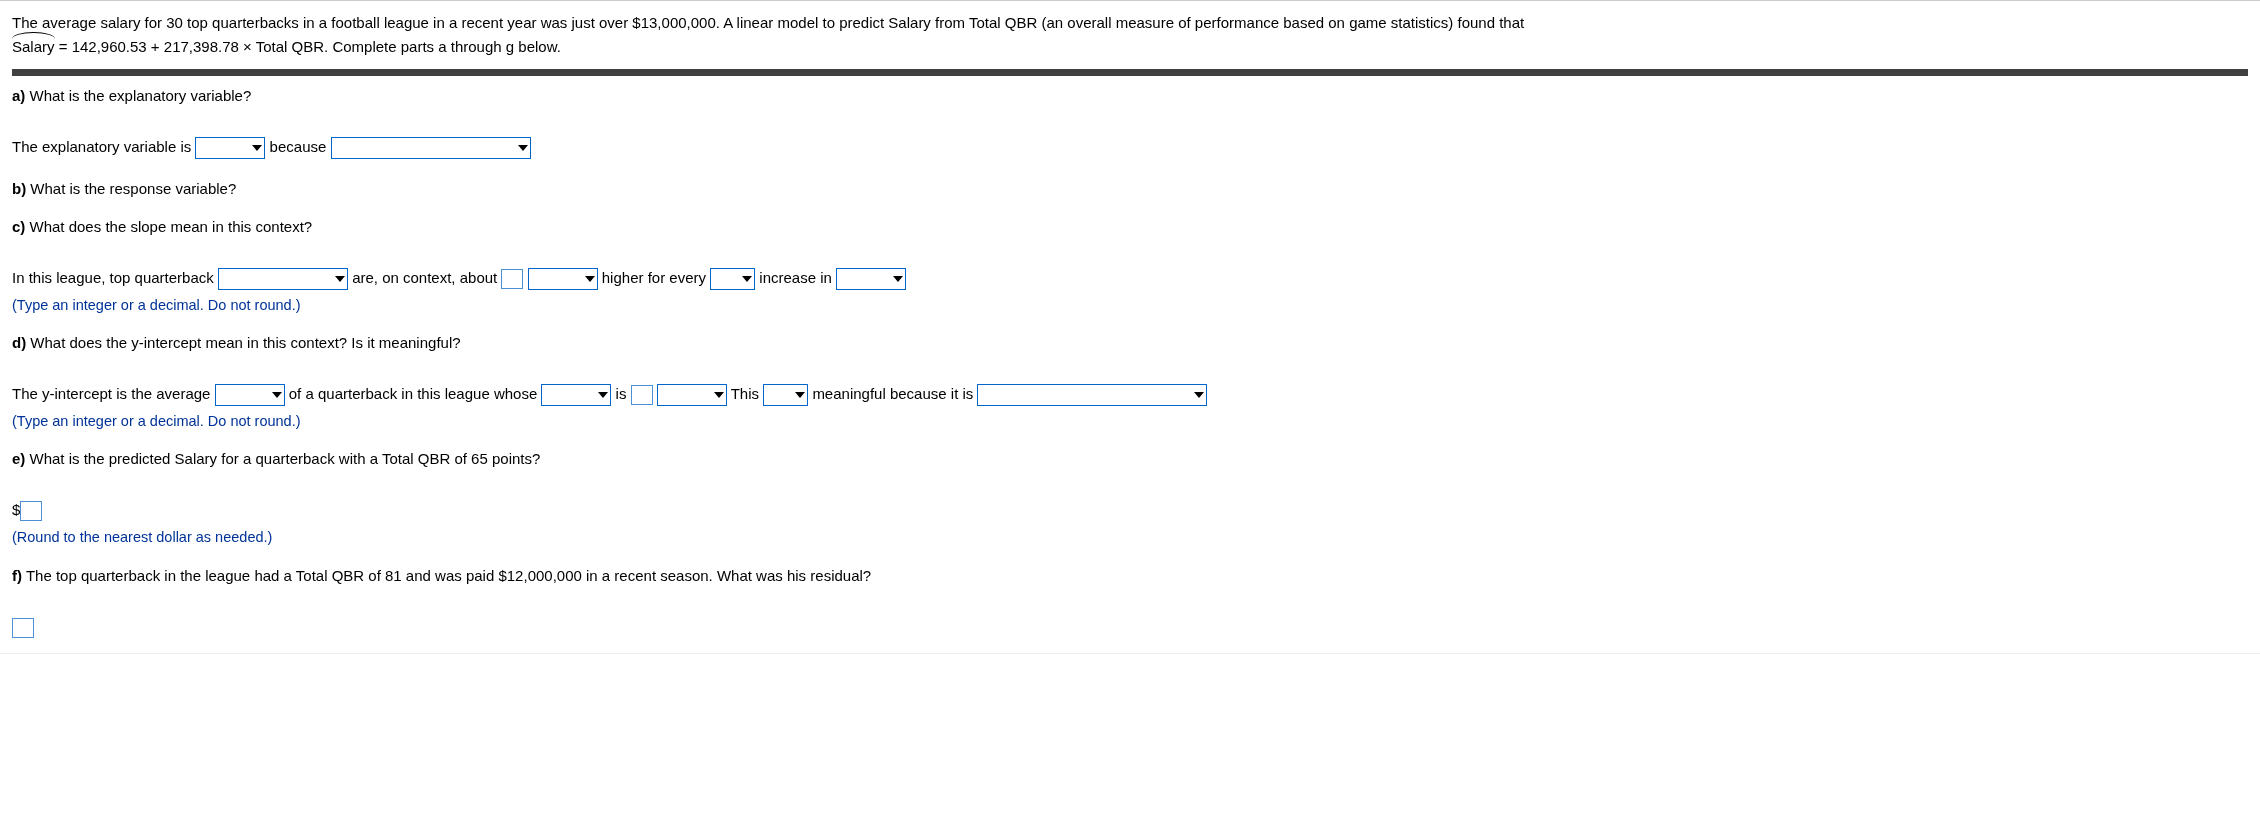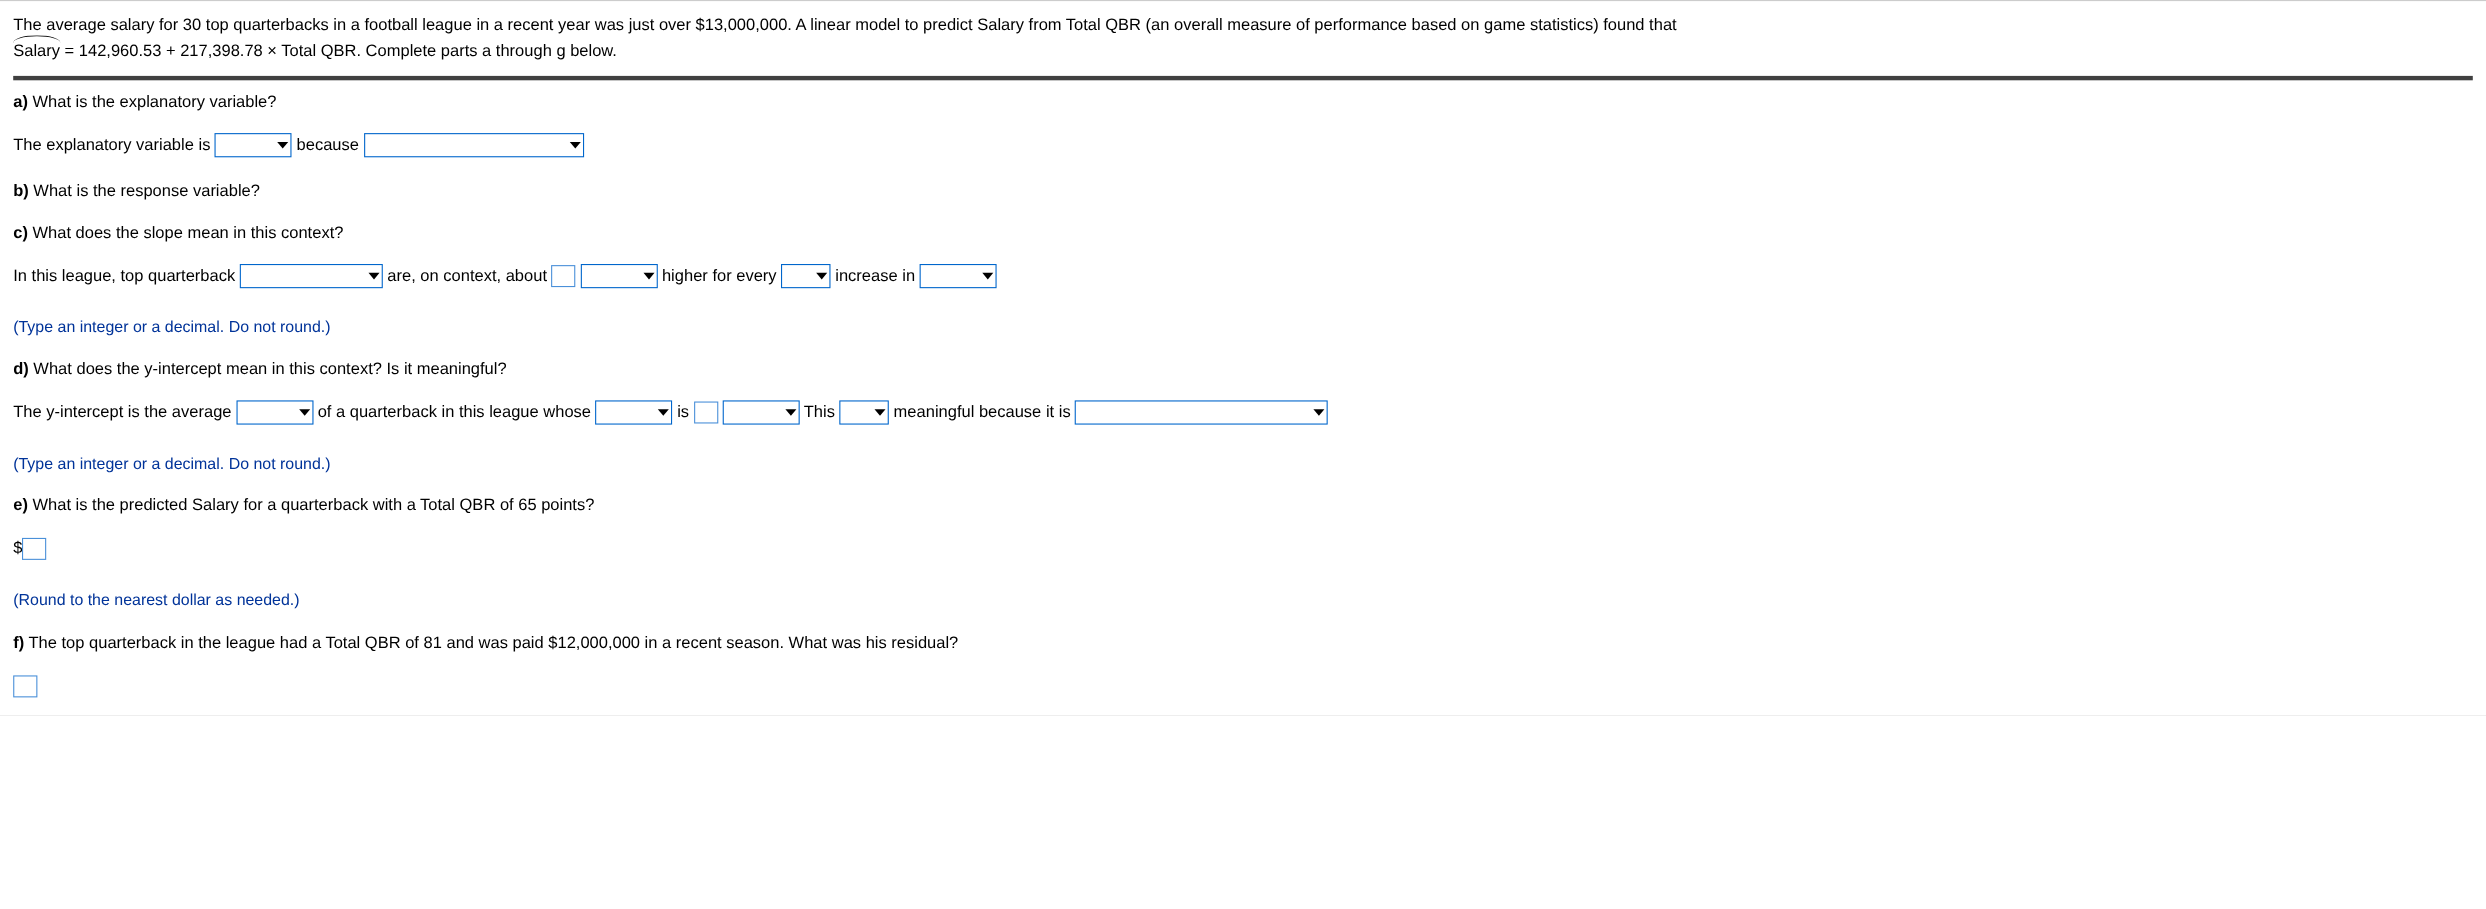"The average salary for 30" .problem-statement { border-bottom: 4px solid #404040 -> 7px solid #404040 }
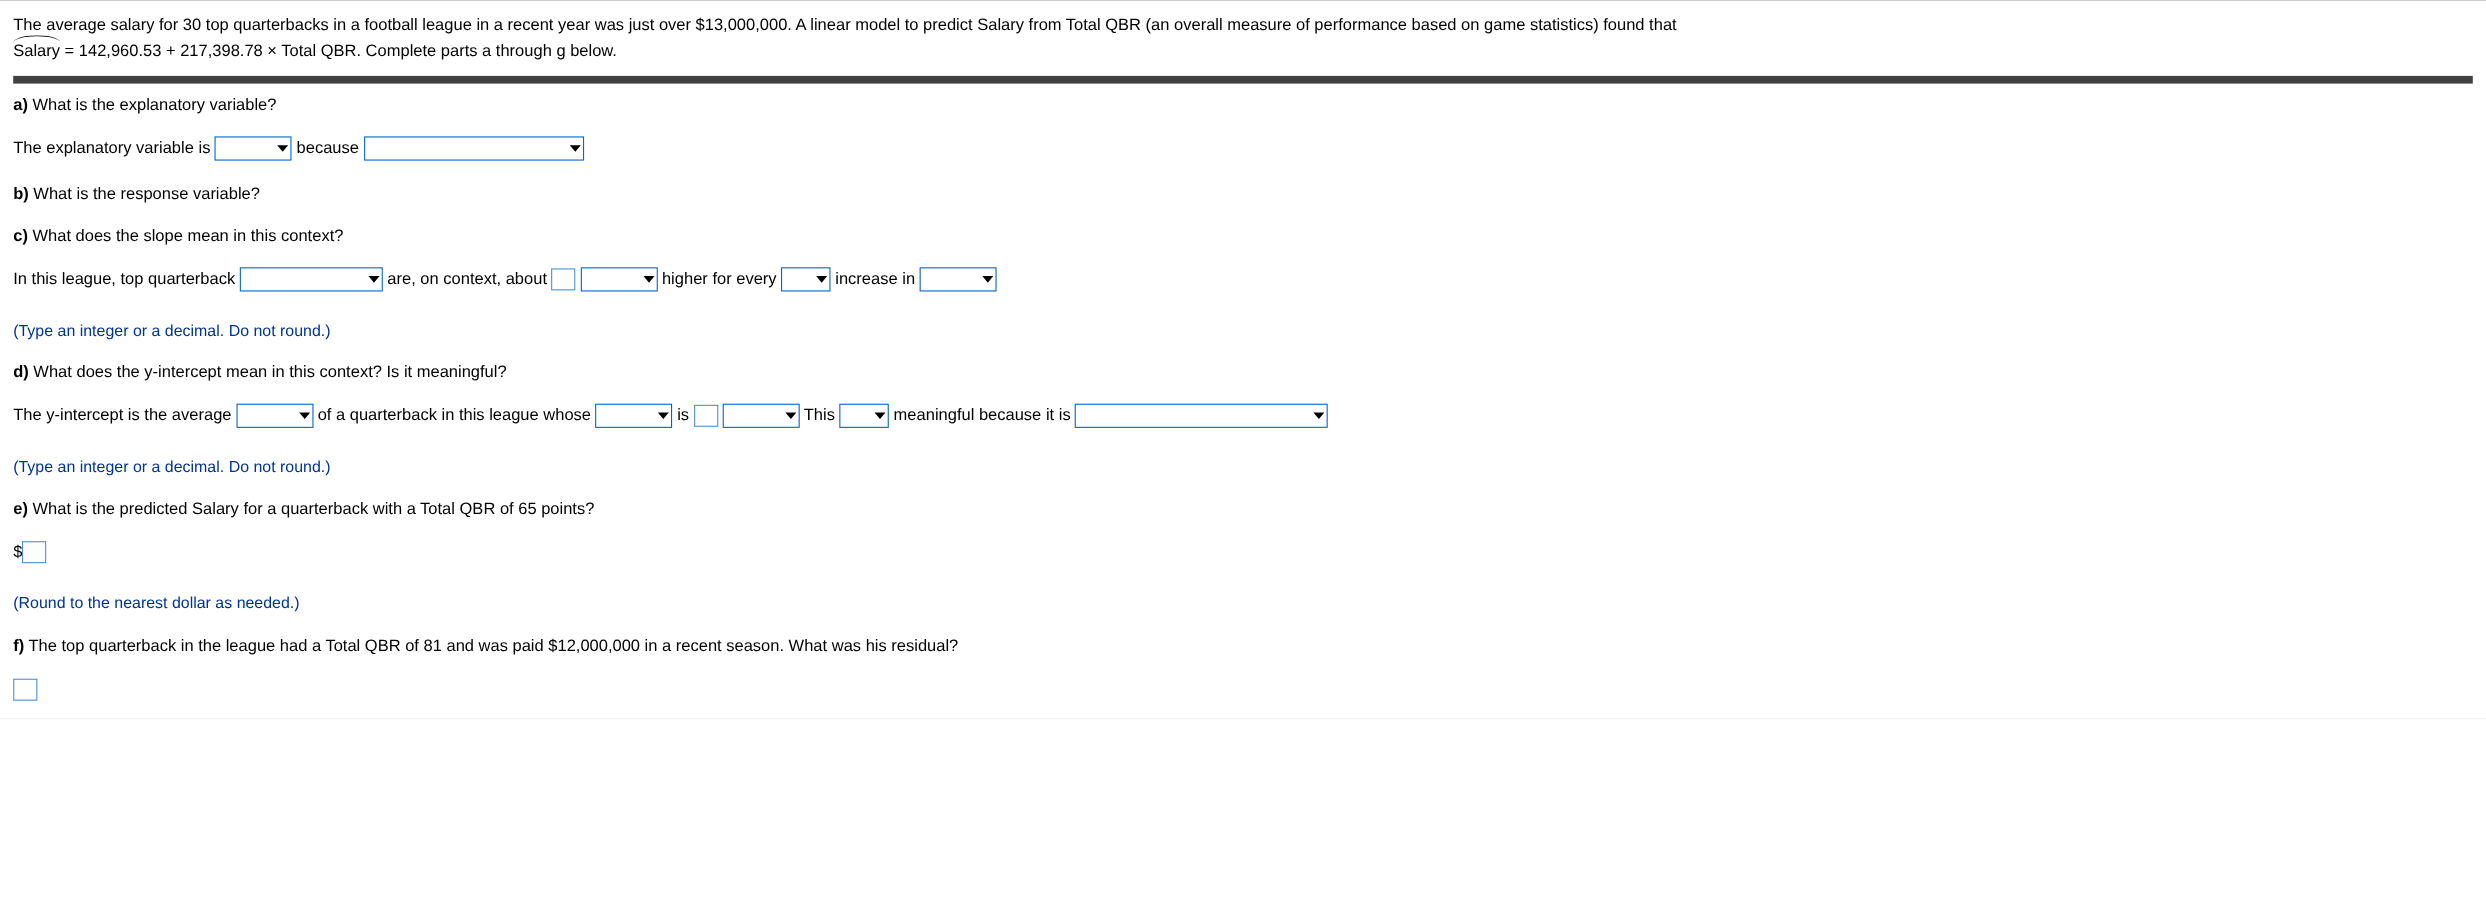"The explanatory variable is because" .answer-line { margin-top: 10px -> 22px }
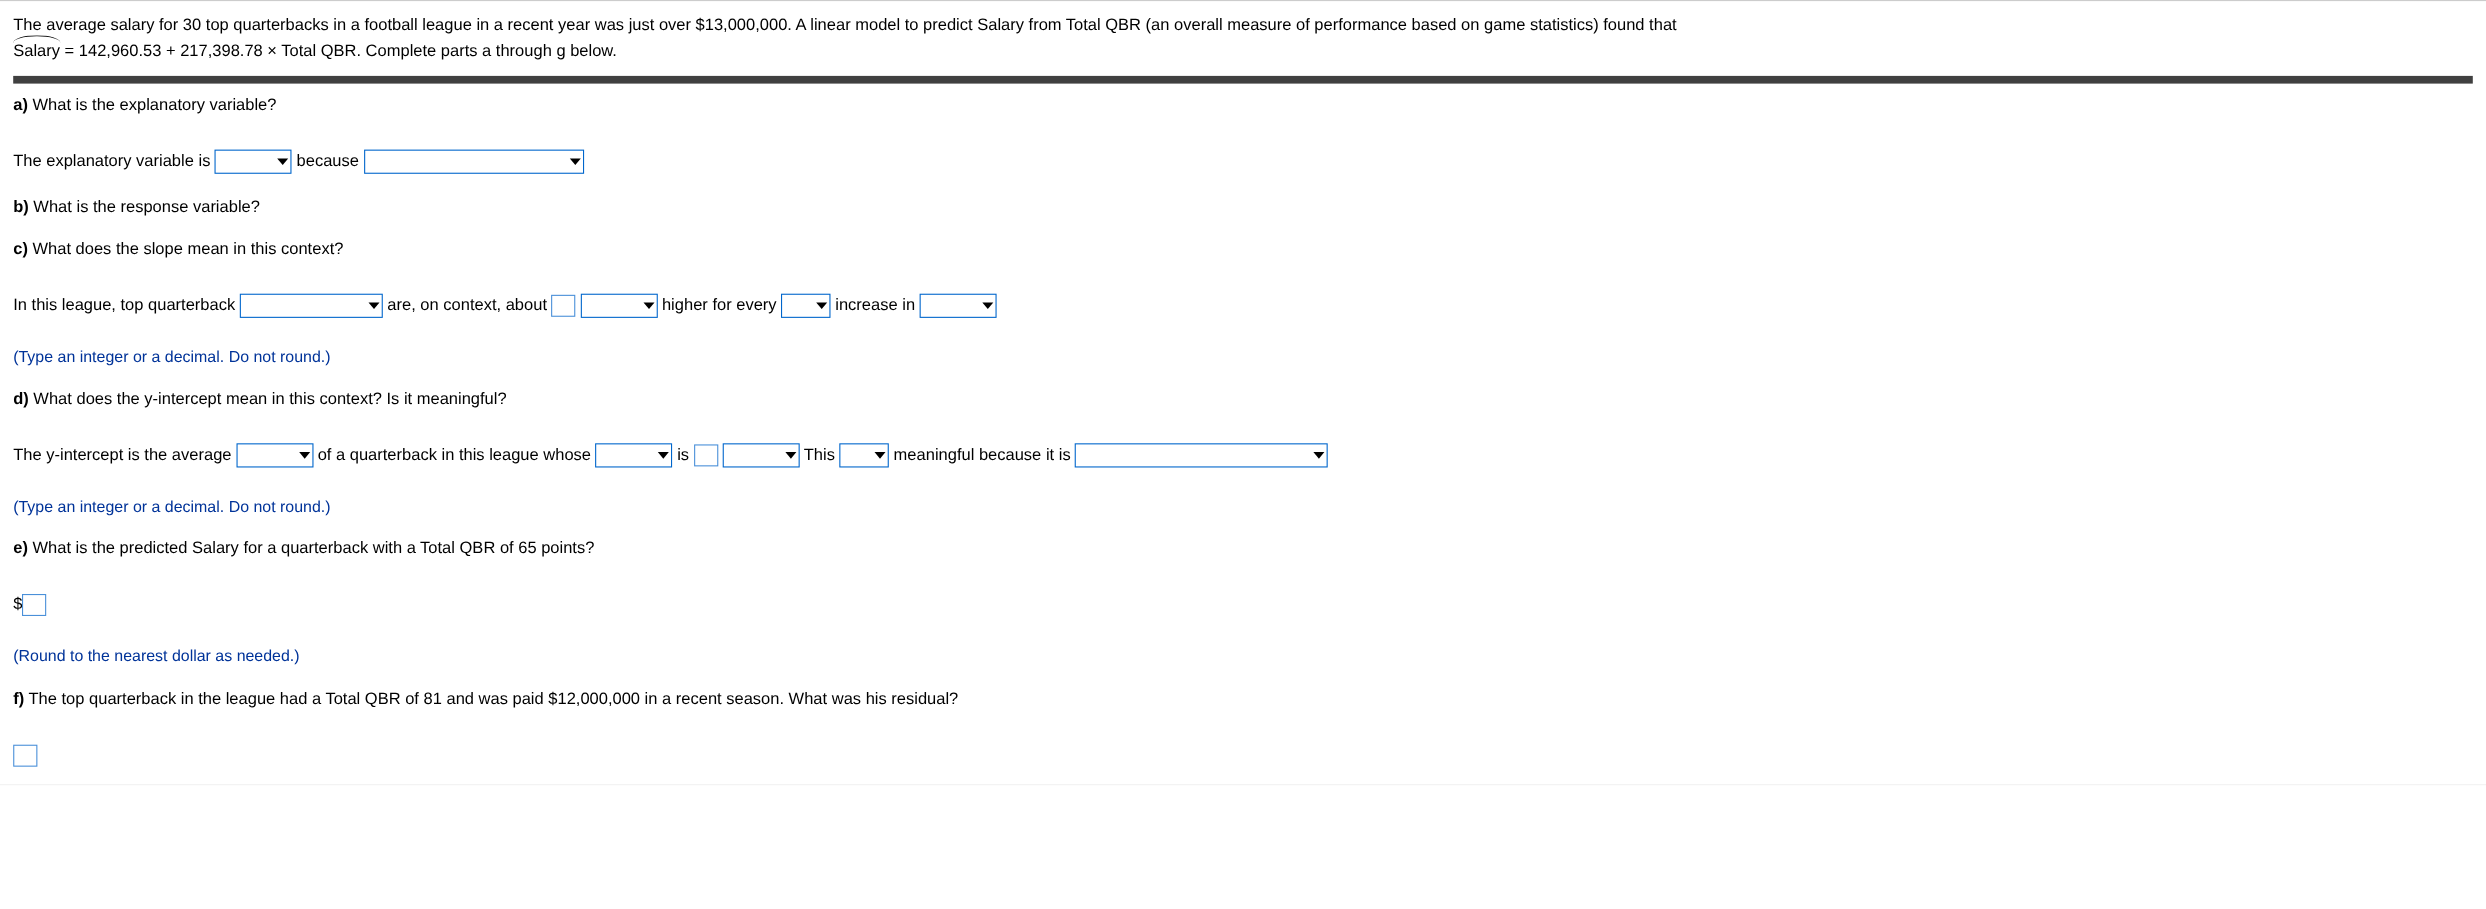"(Type an integer or a" .instruction { margin-top: 20px -> 0 }
